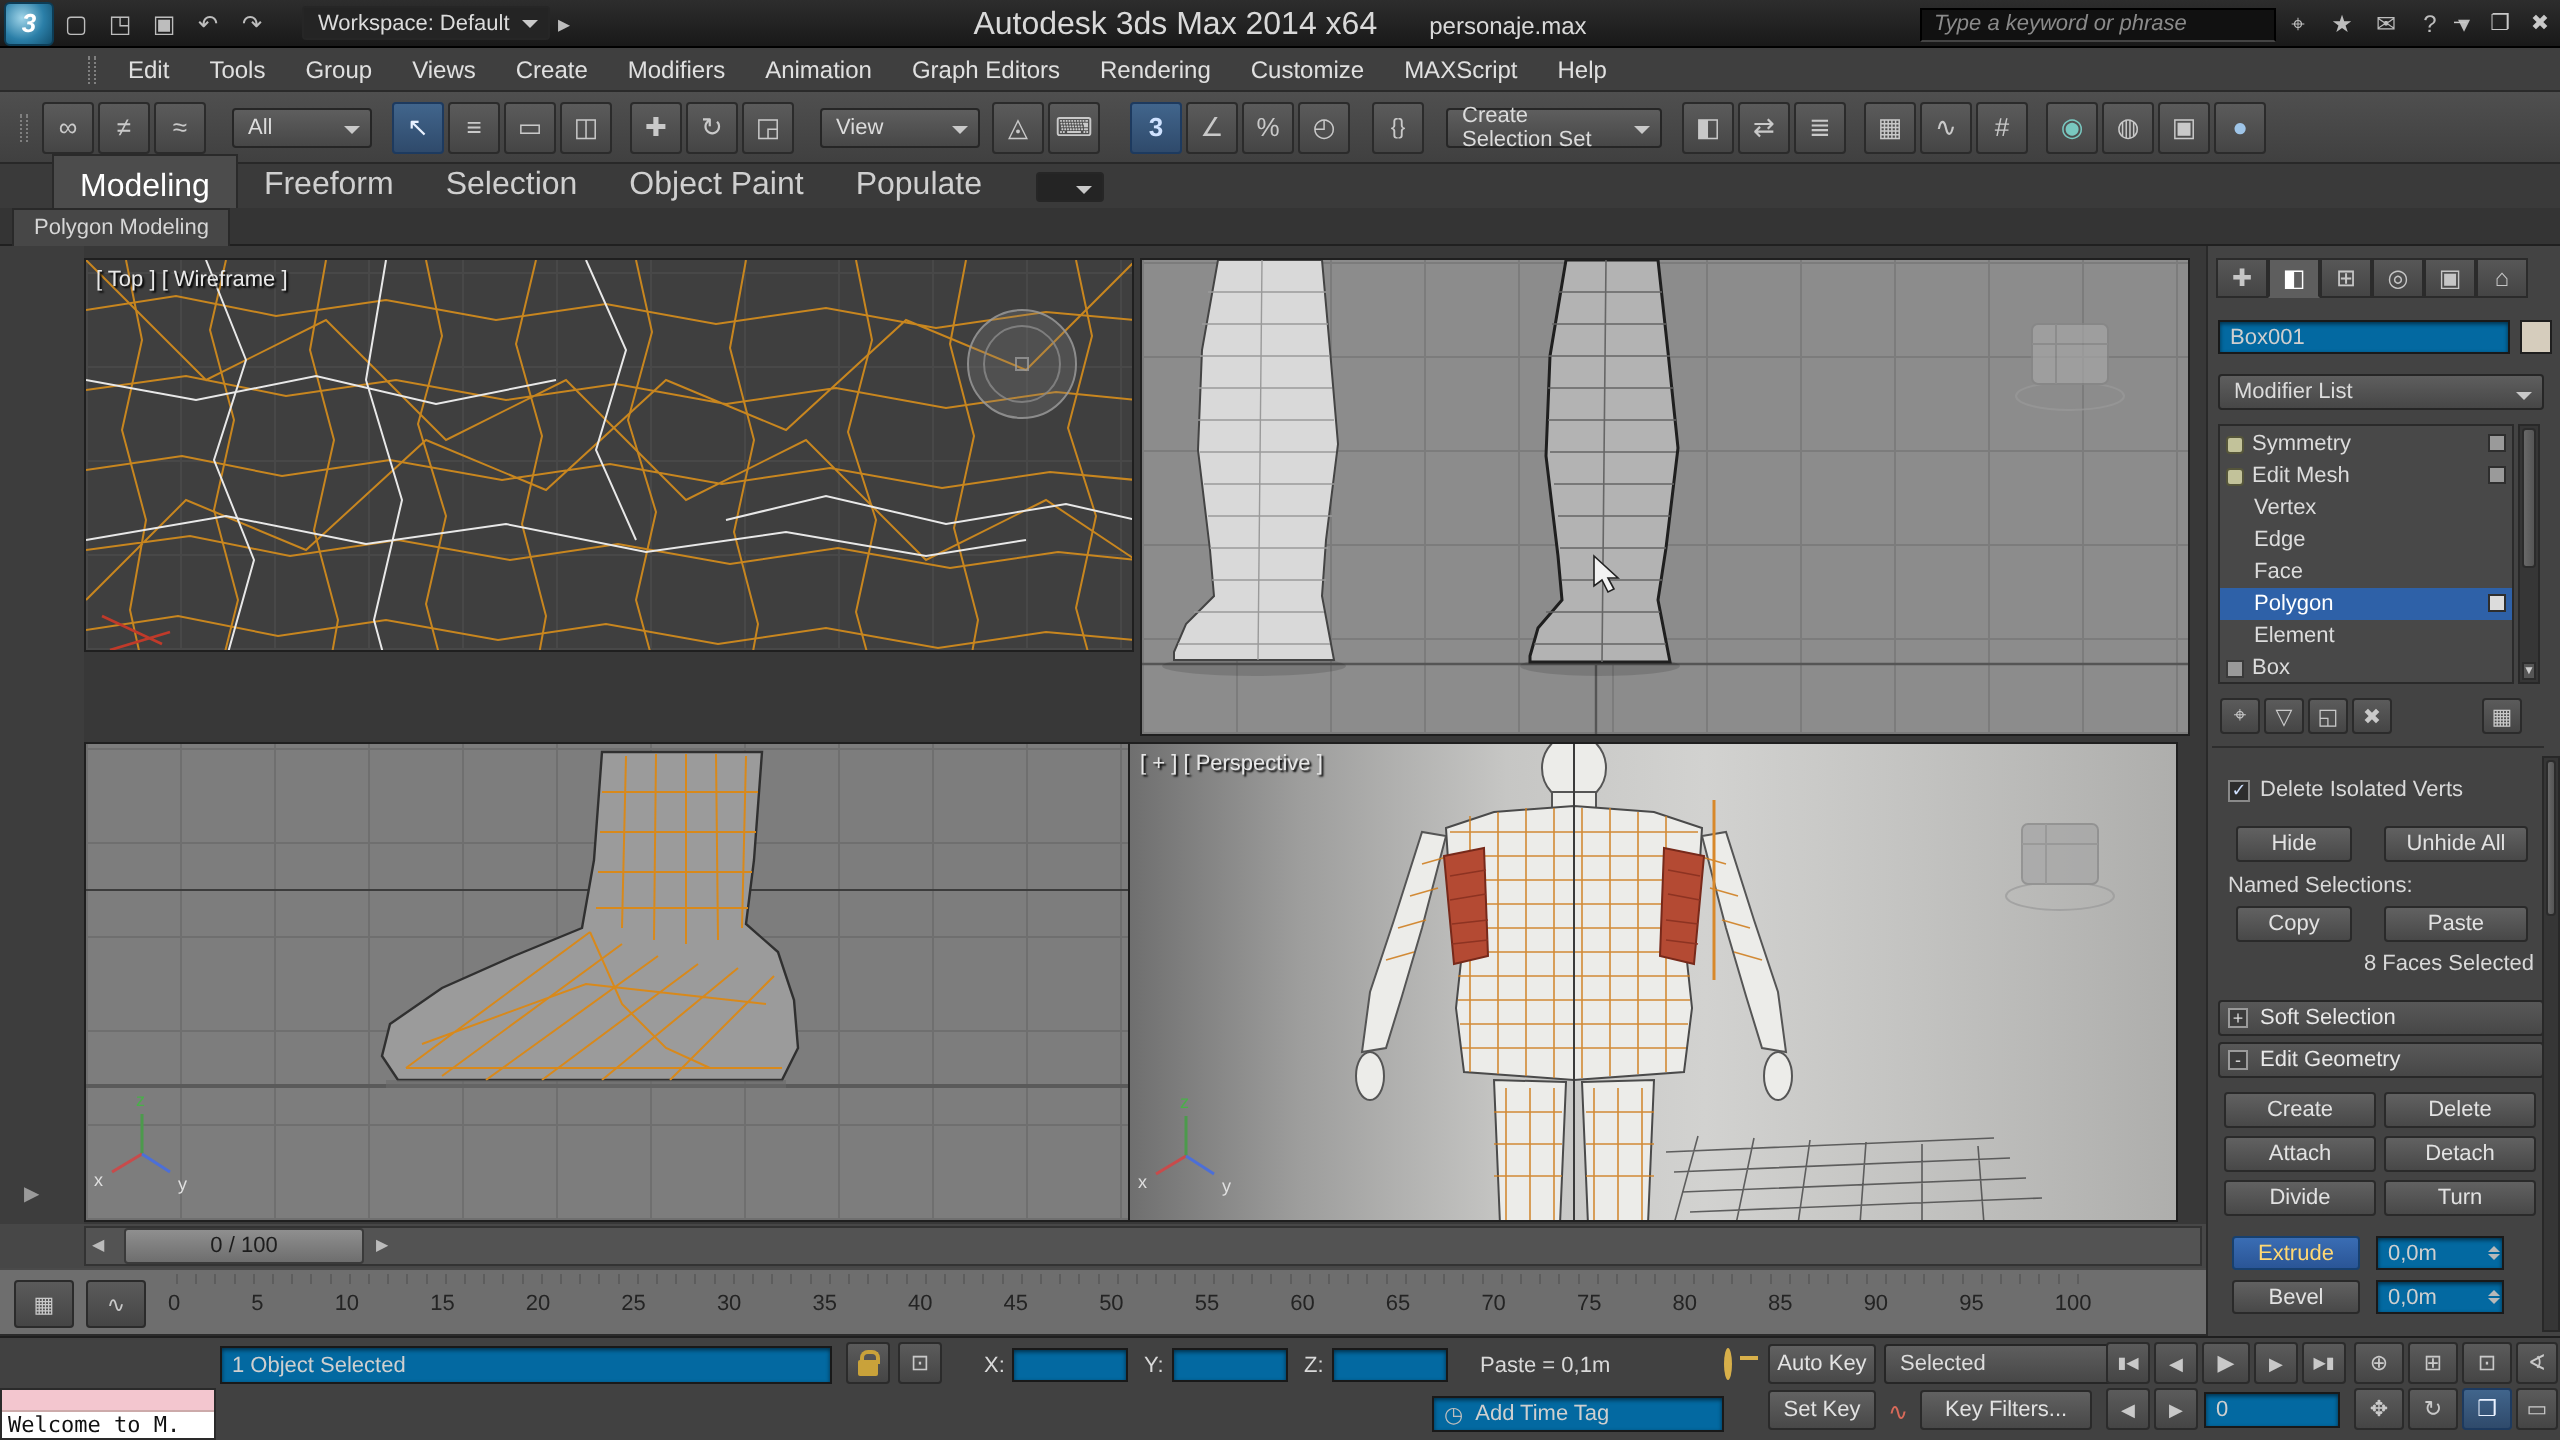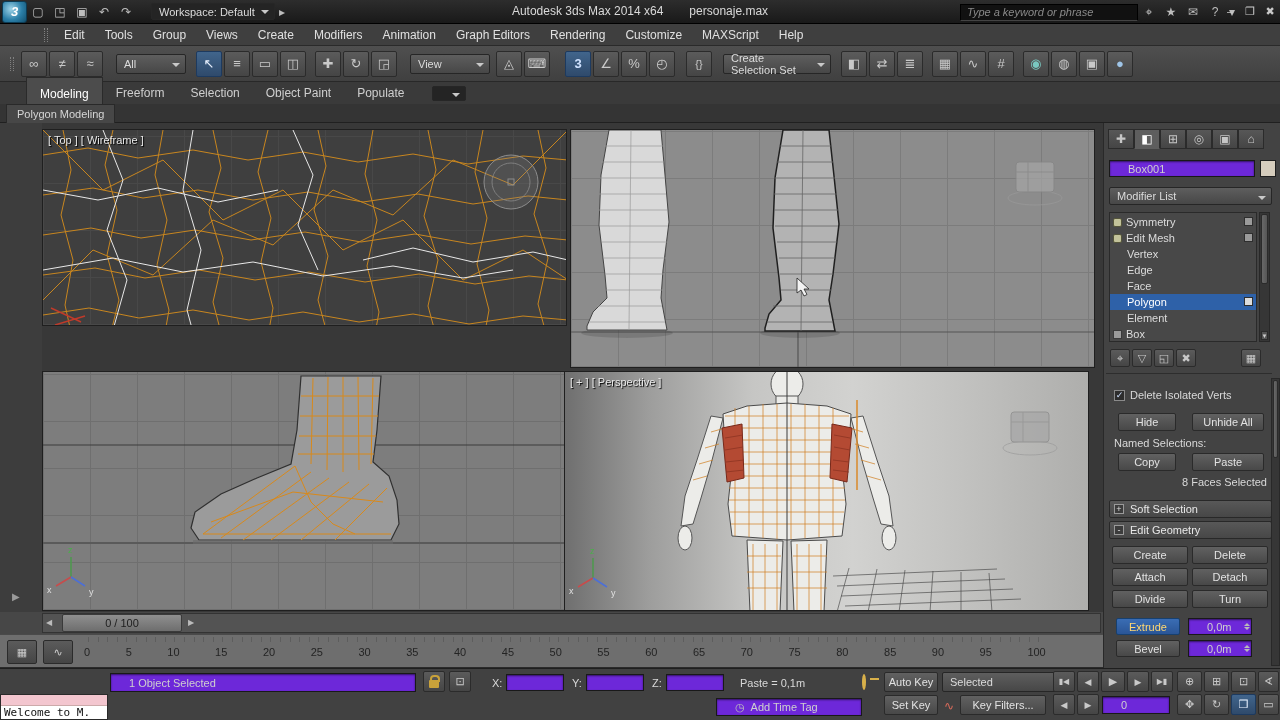"Autodesk 3ds Max 2014 x64" span.lbl { font-size: 12px -> 16px }
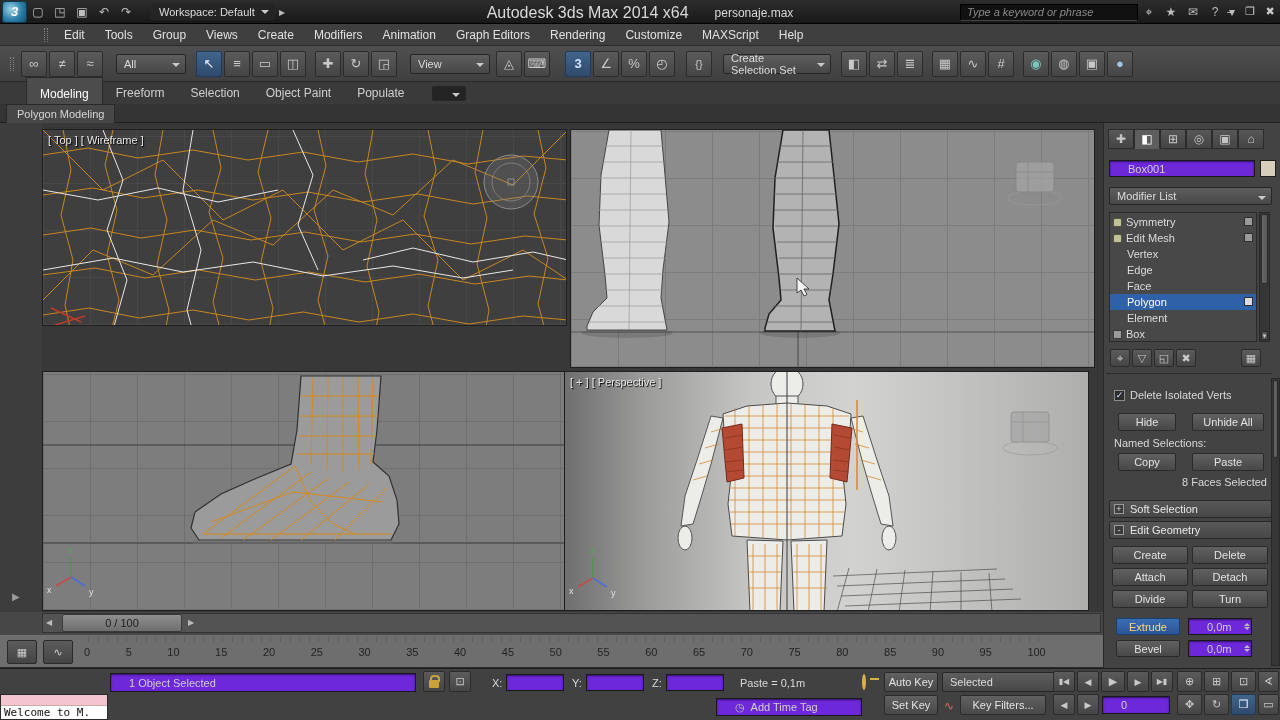"Modeling" .rtab { font-size: 12px -> 16px }
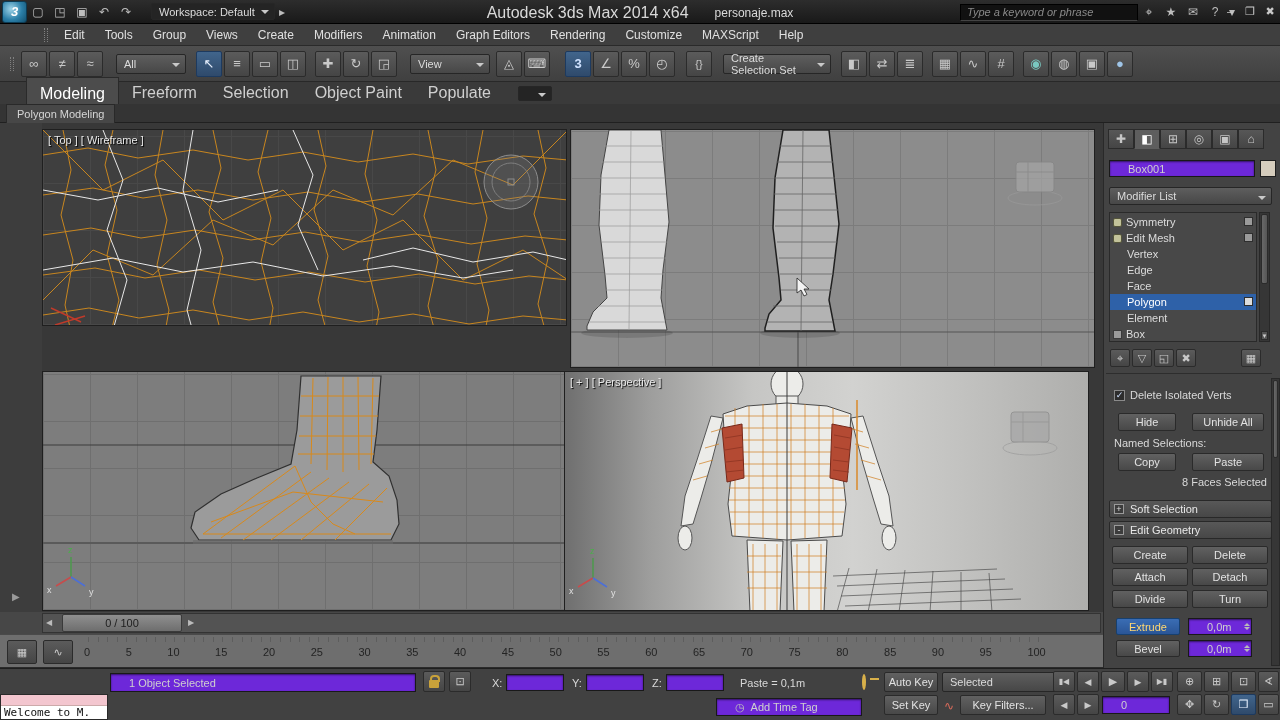"Box001" .fld { background: #6d28d9 -> #0369a1; padding: 0 18px -> 0 5px }
